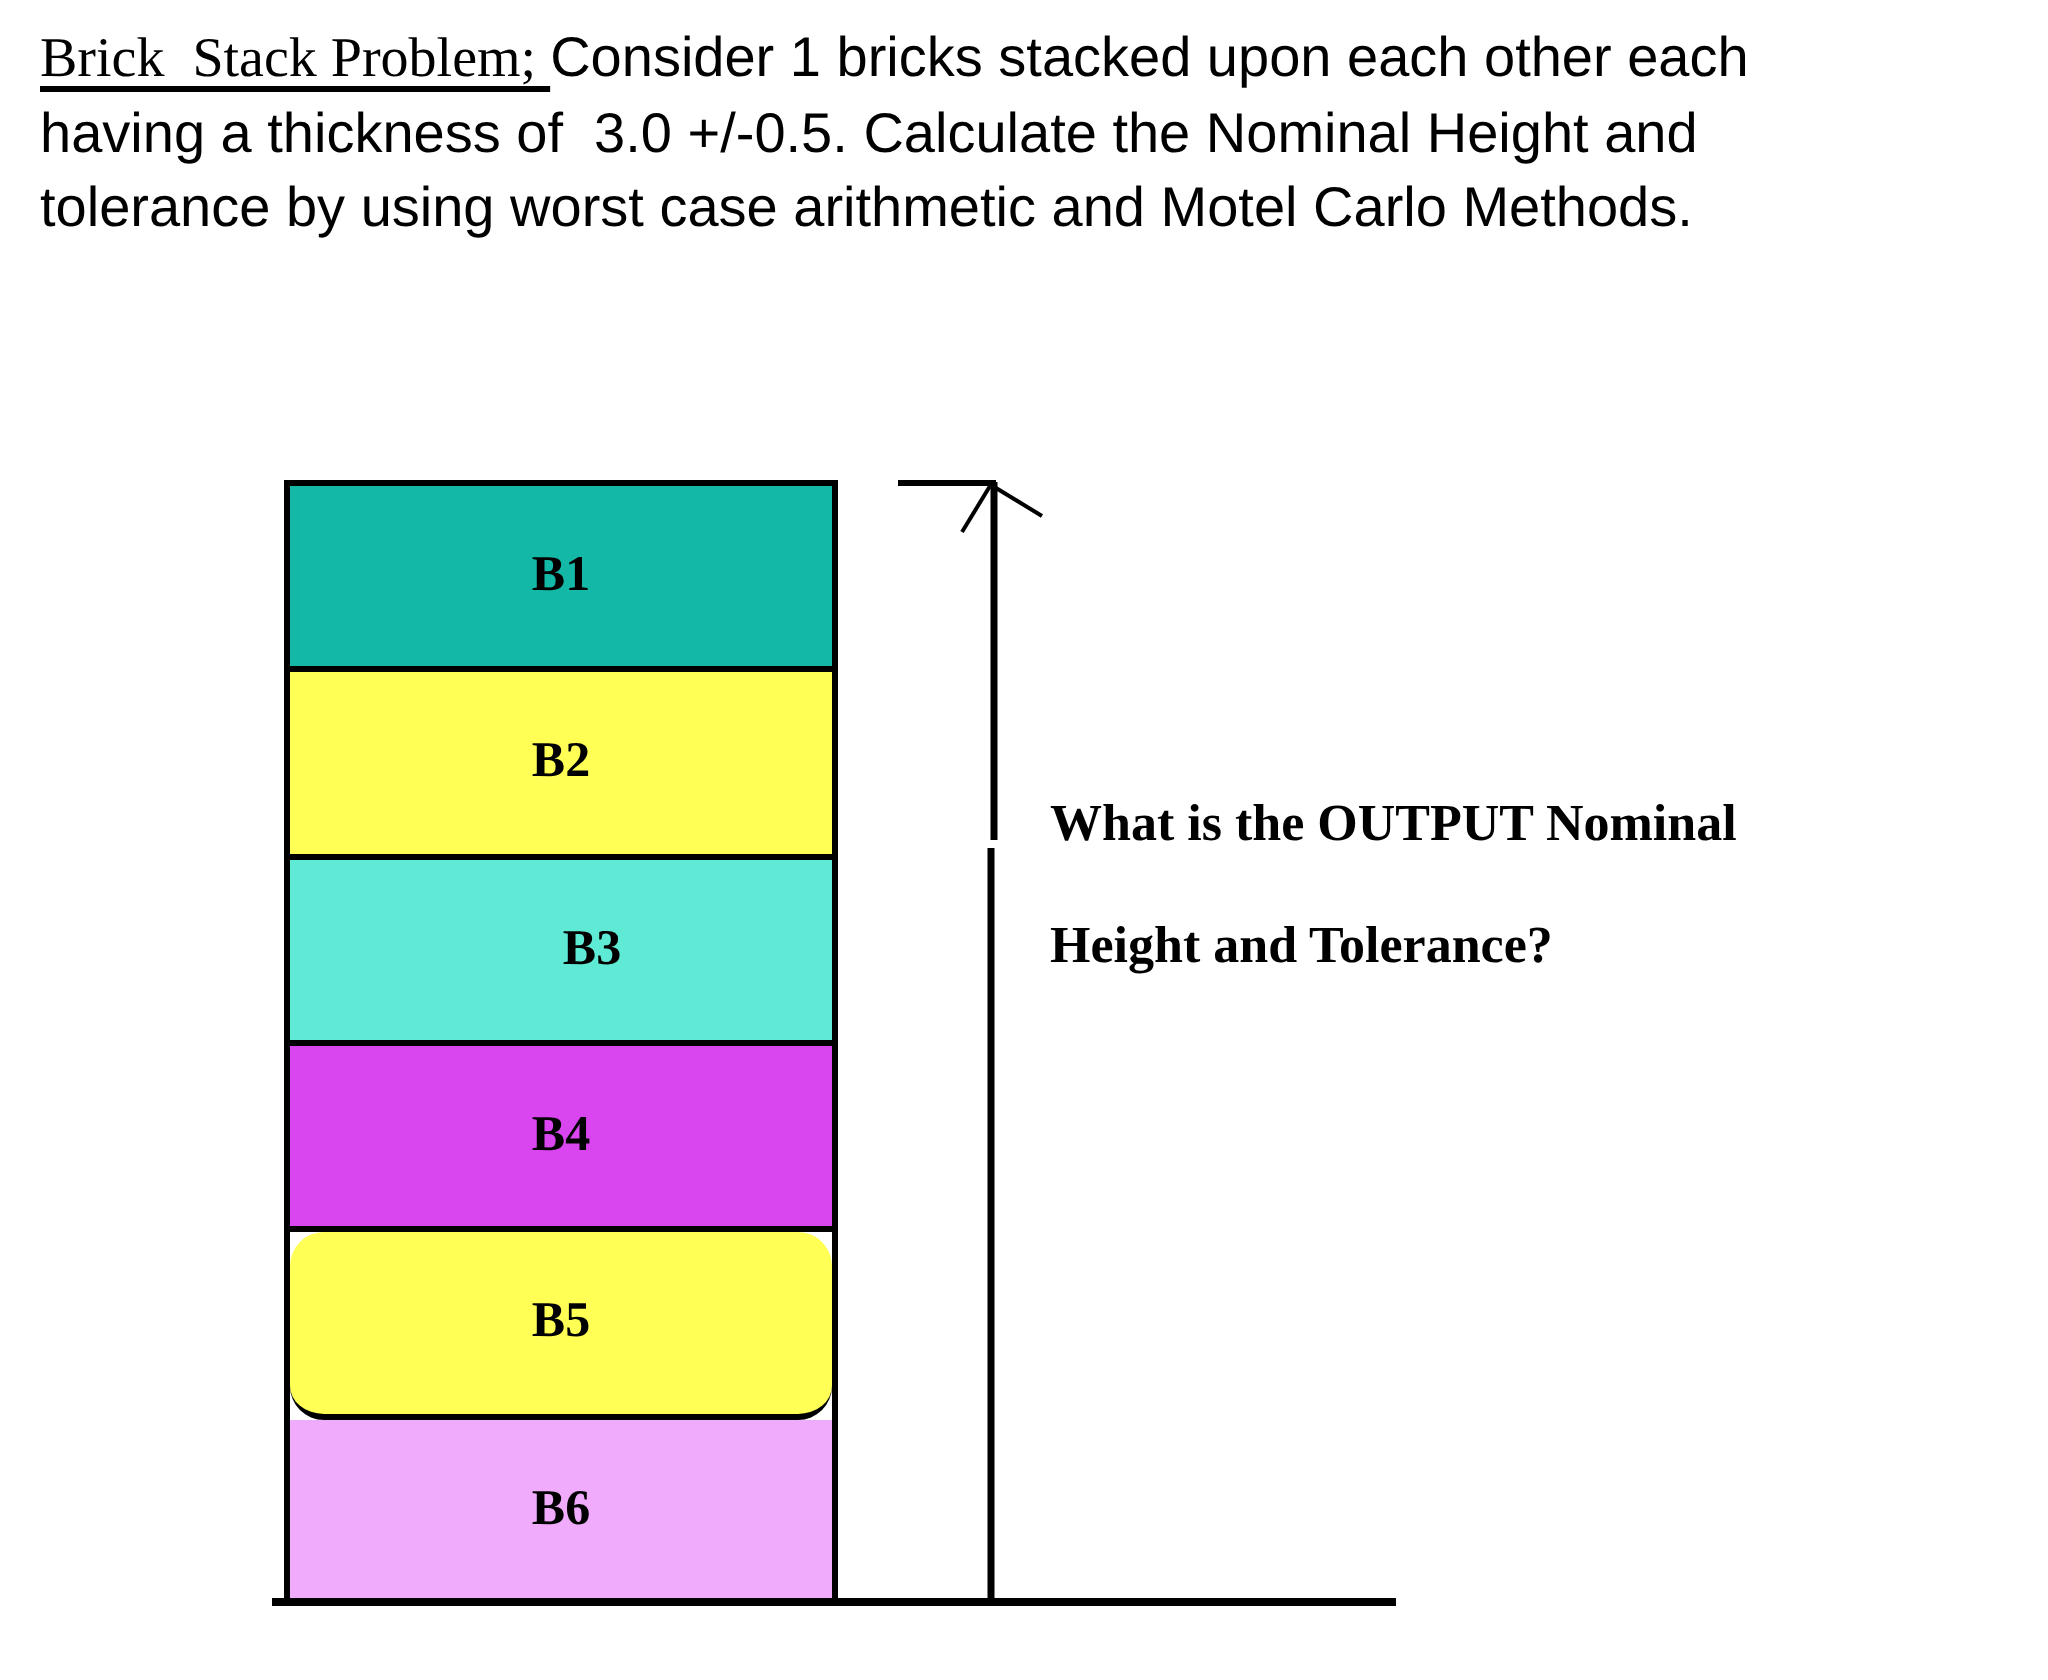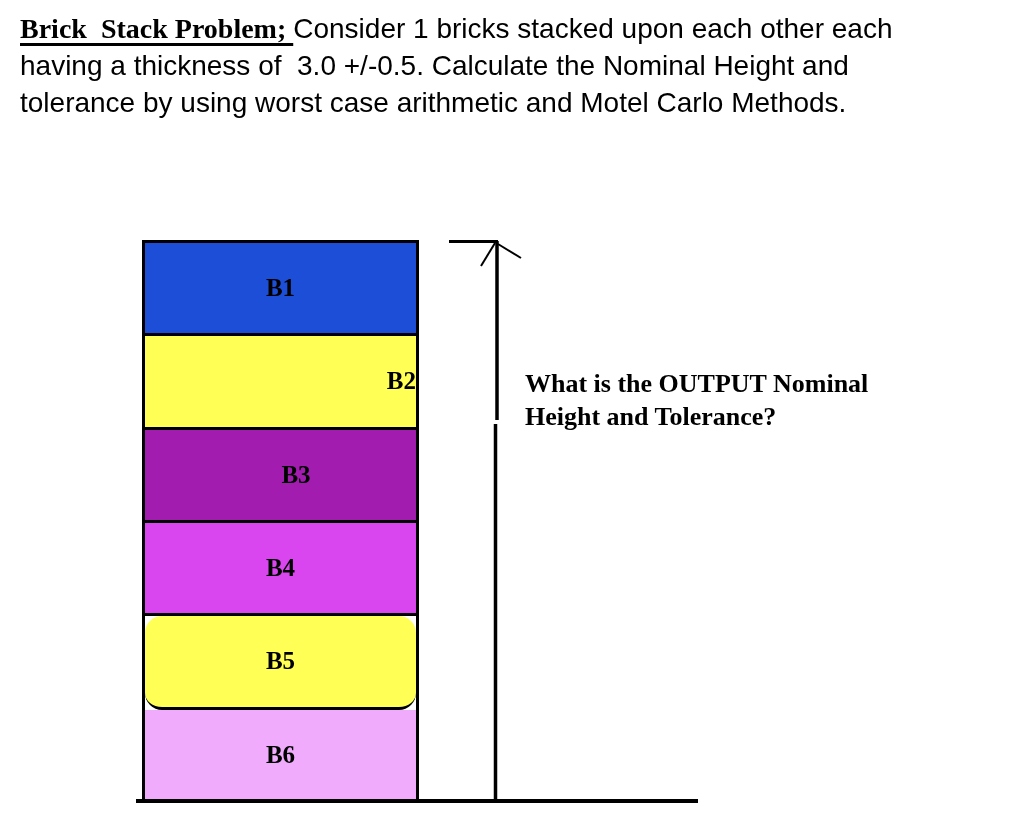"Brick Stack Problem;" .title-bold { font-weight: bold -> normal }
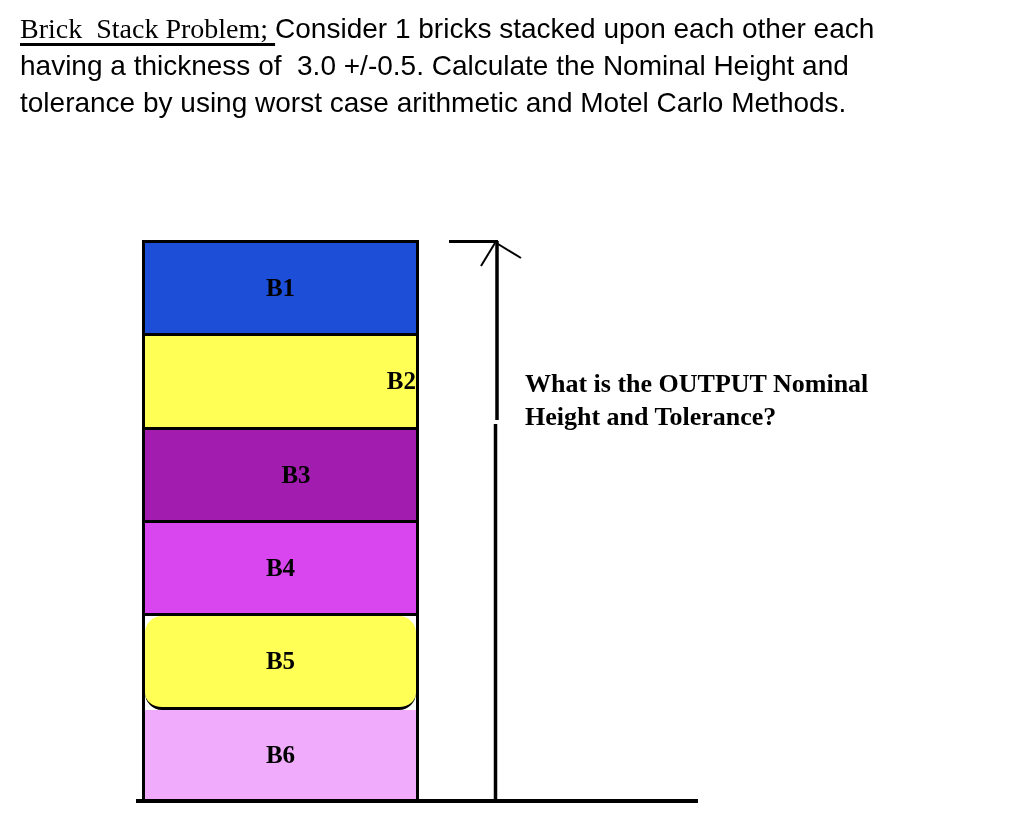"B1" div.brick { background: #1d4ed8 -> #14b8a6 }
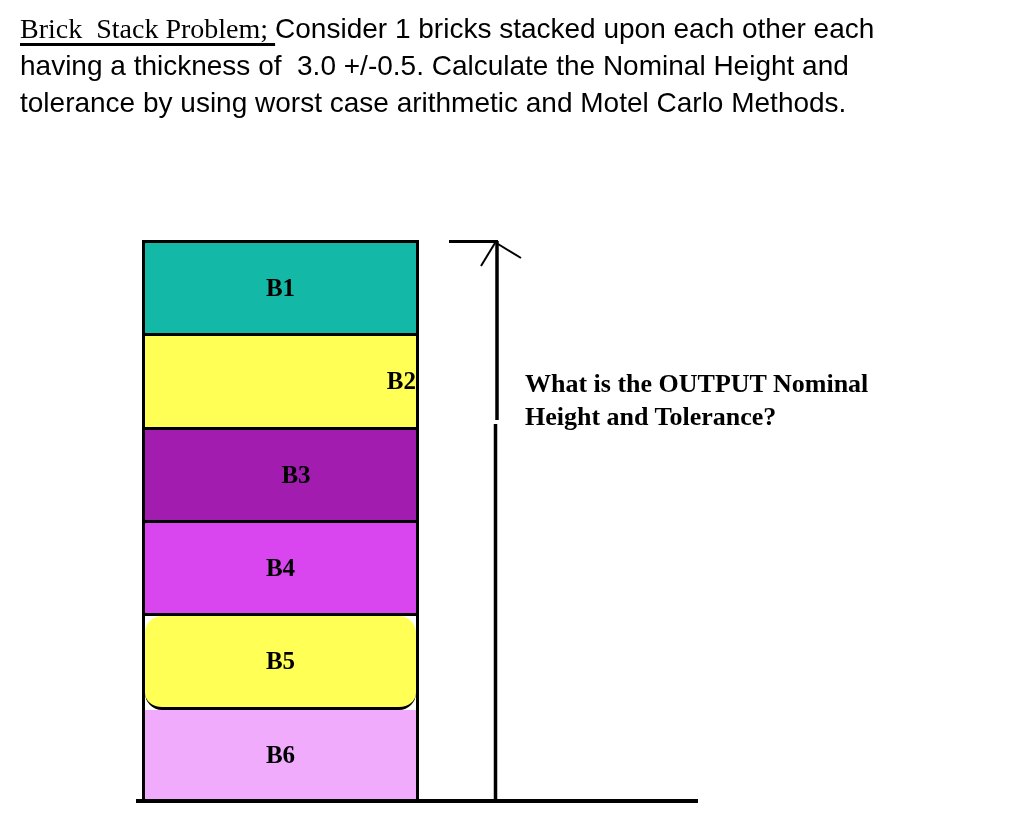"B2" div.brick { justify-content: flex-end -> none }
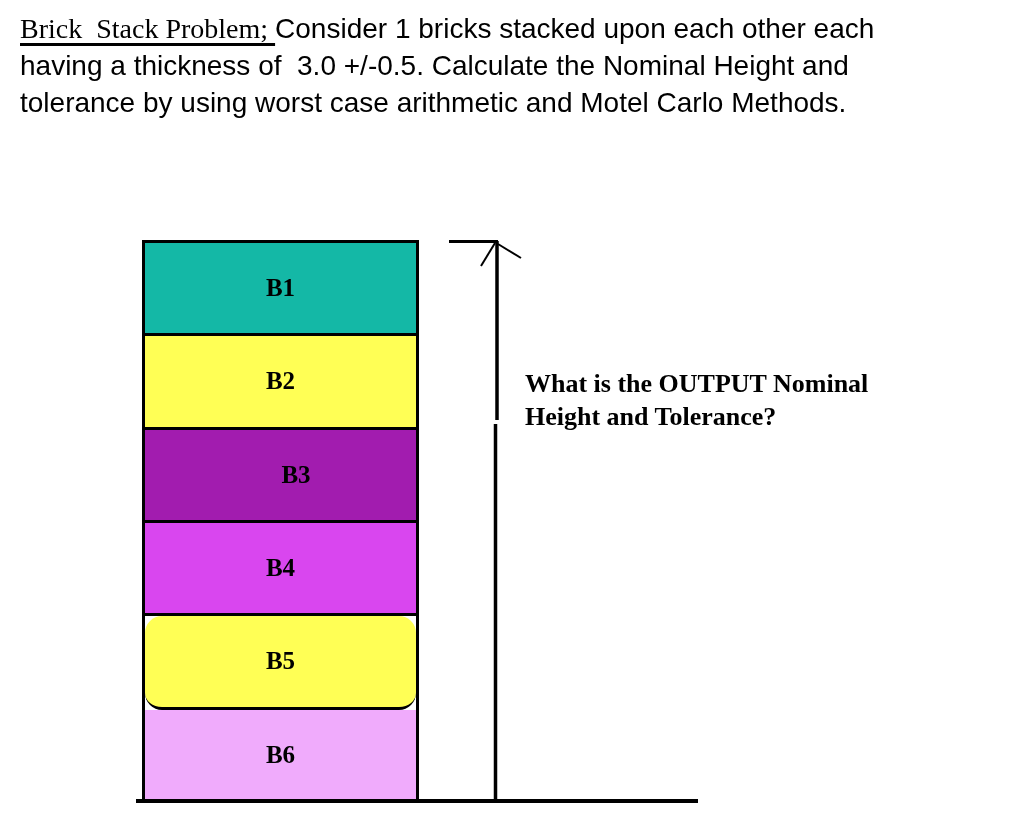"What is the OUTPUT Nominal" .question div { margin-top: none -> 28px }
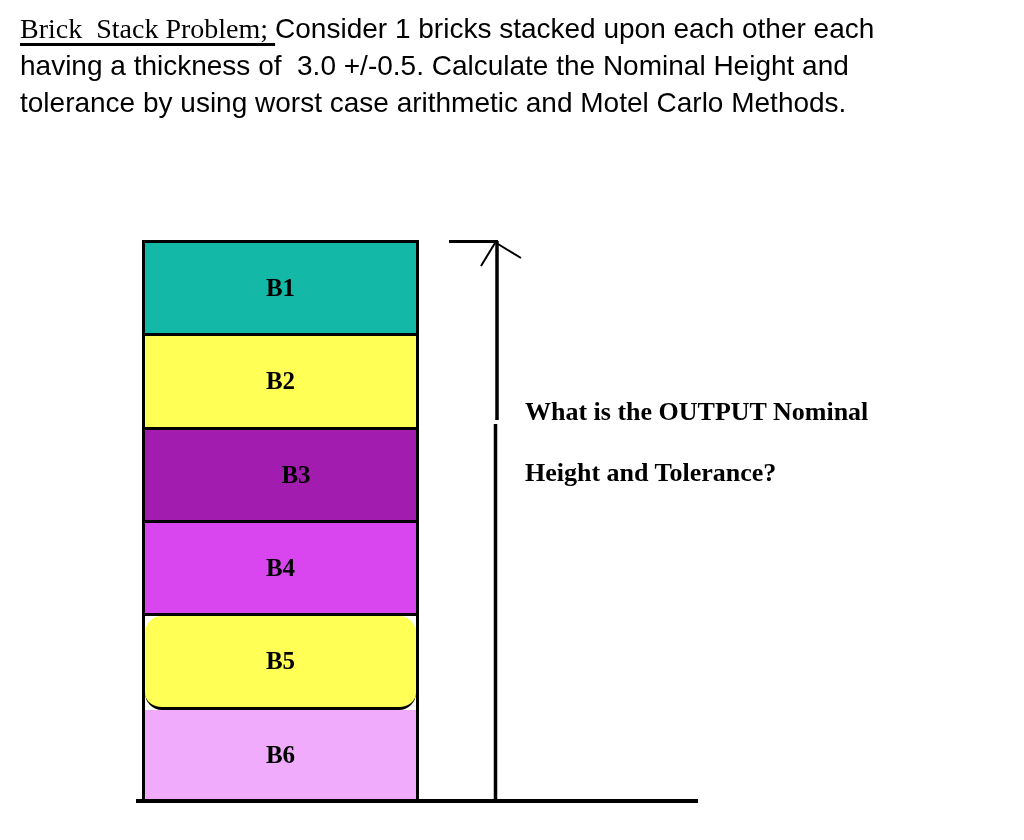"B3" div.brick { background: #a21caf -> #5eead4 }
